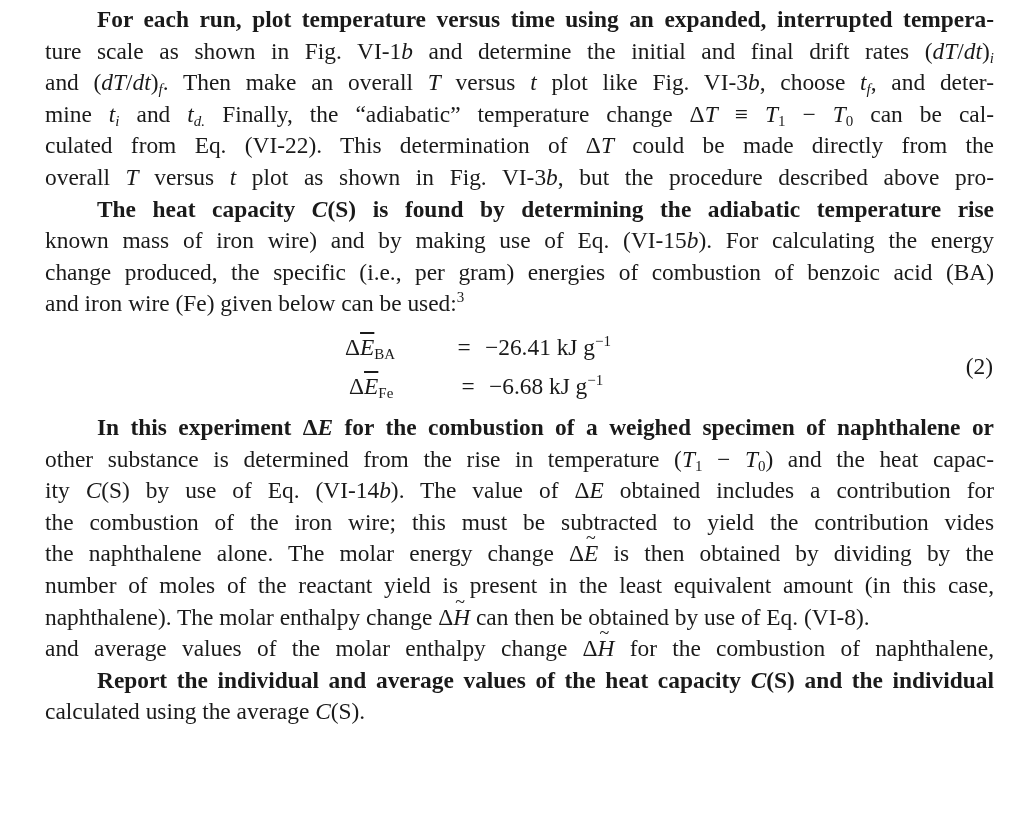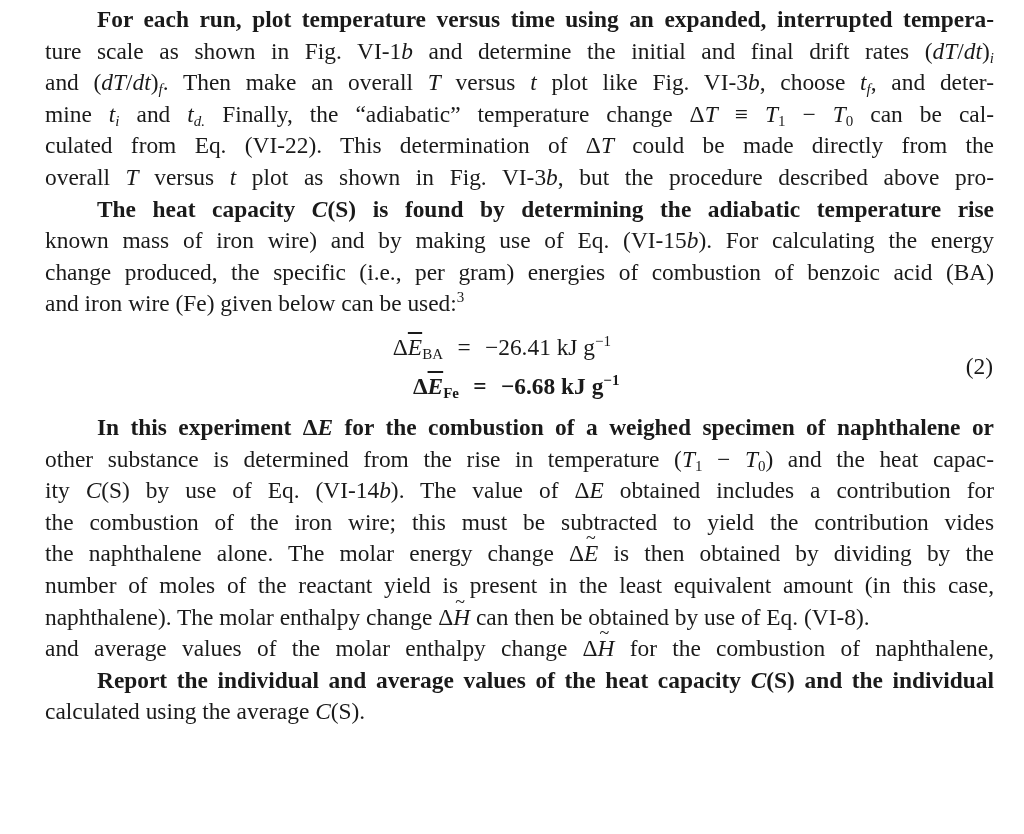"ΔEBA" .eq-lhs { text-align: right -> none }
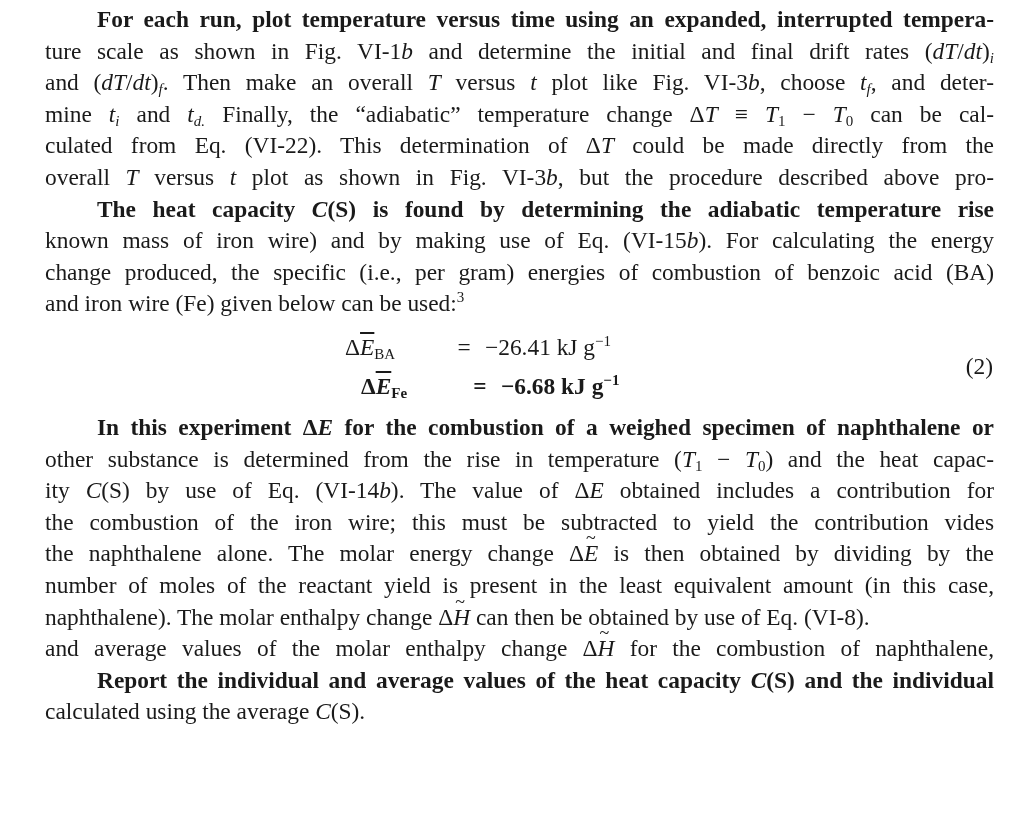"ΔEFe = −6.68 kJ g−1" div.eqrow { font-weight: bold -> none; left: 316px -> 304px }
